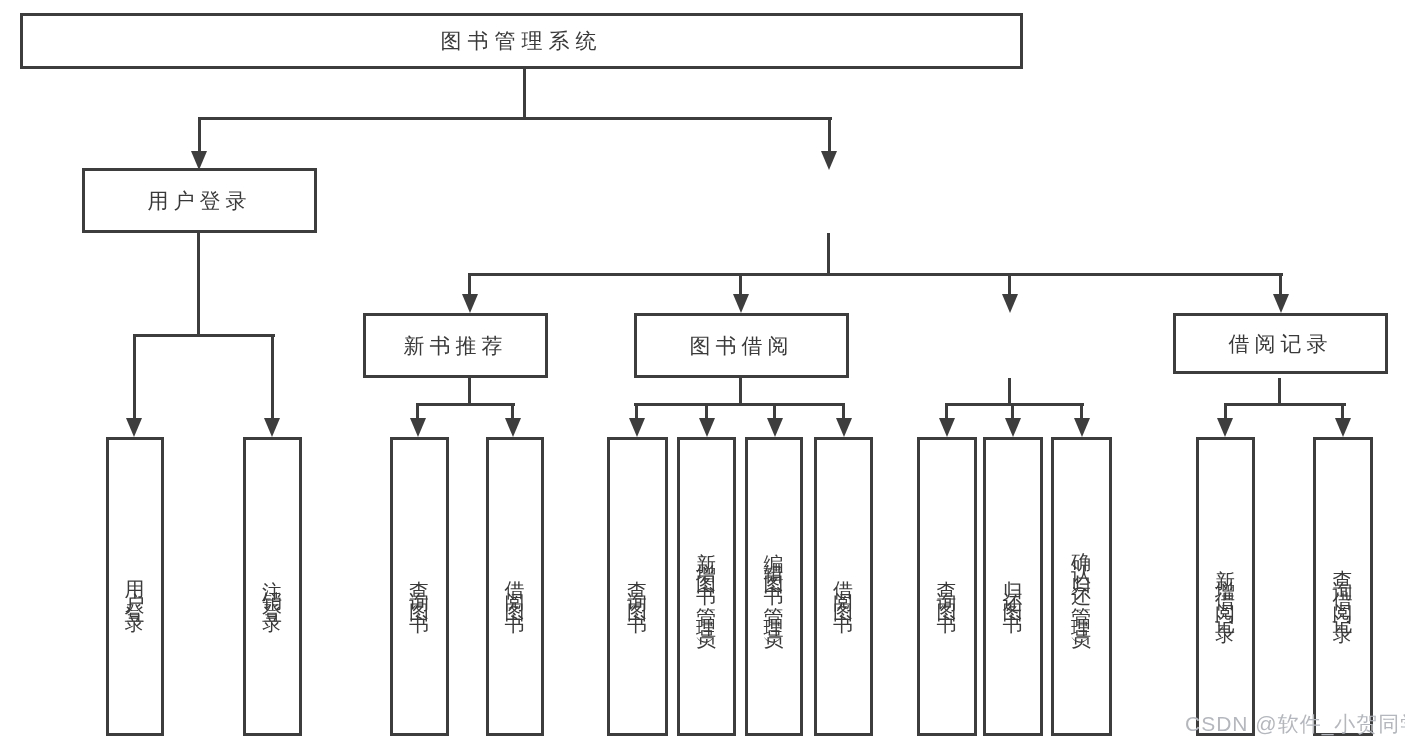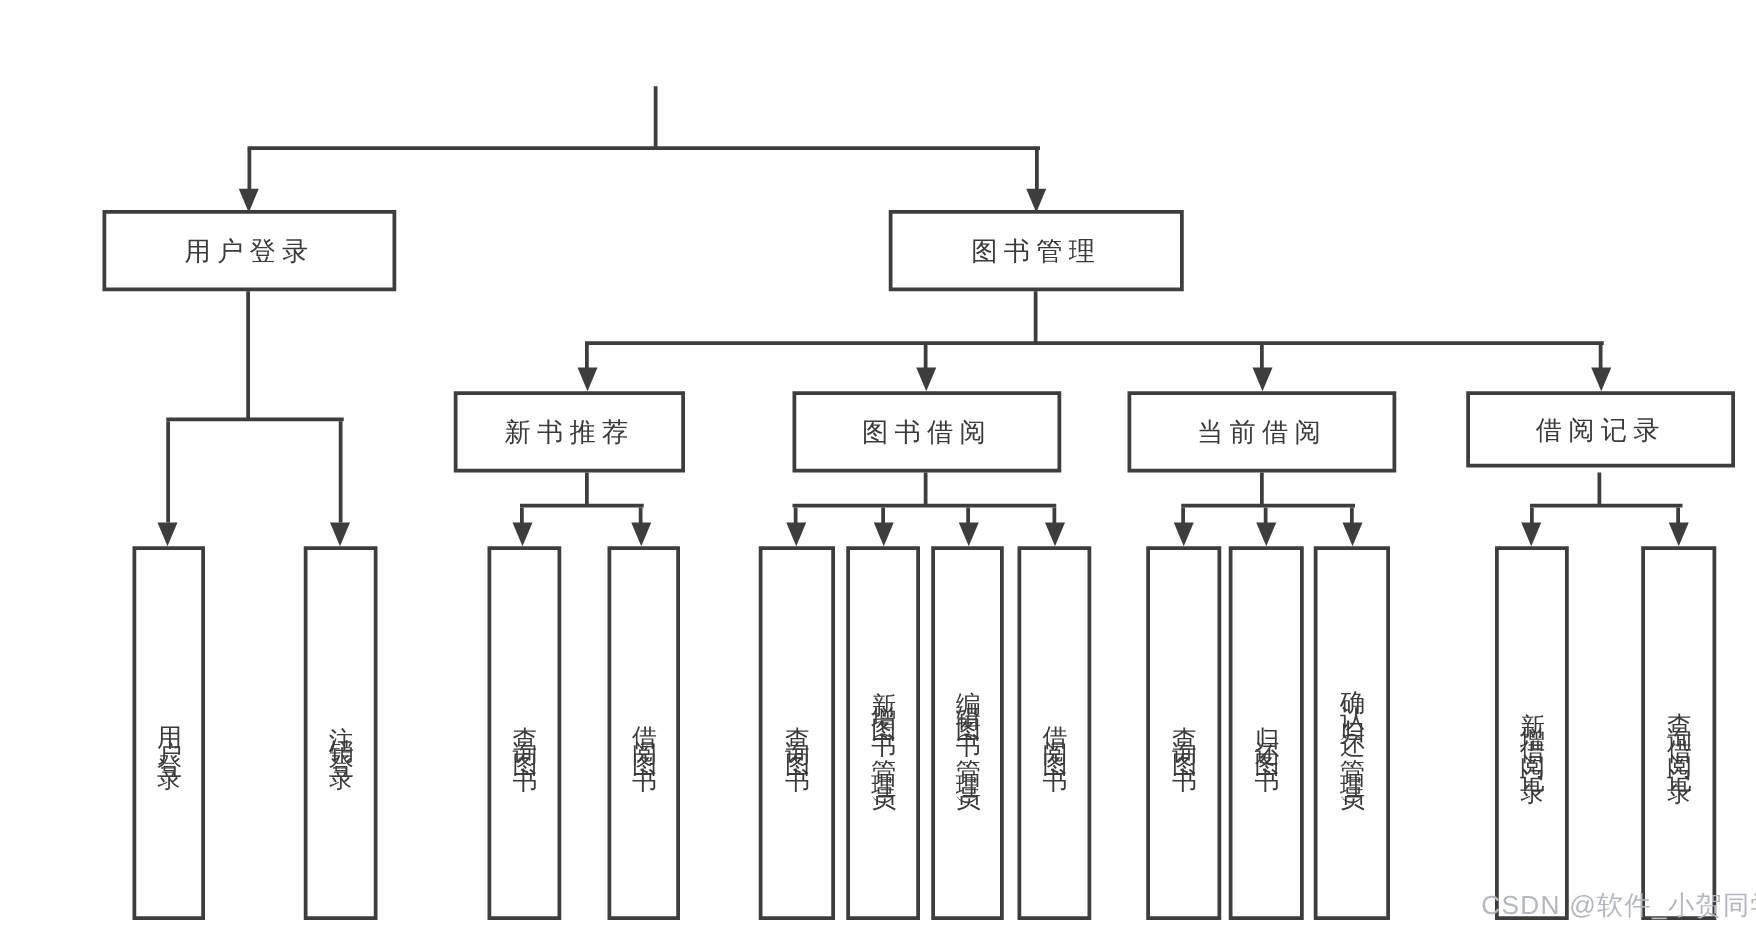"图书管理系统" div.box { html: none -> <div> <span>图书管理系统</span> </div> }
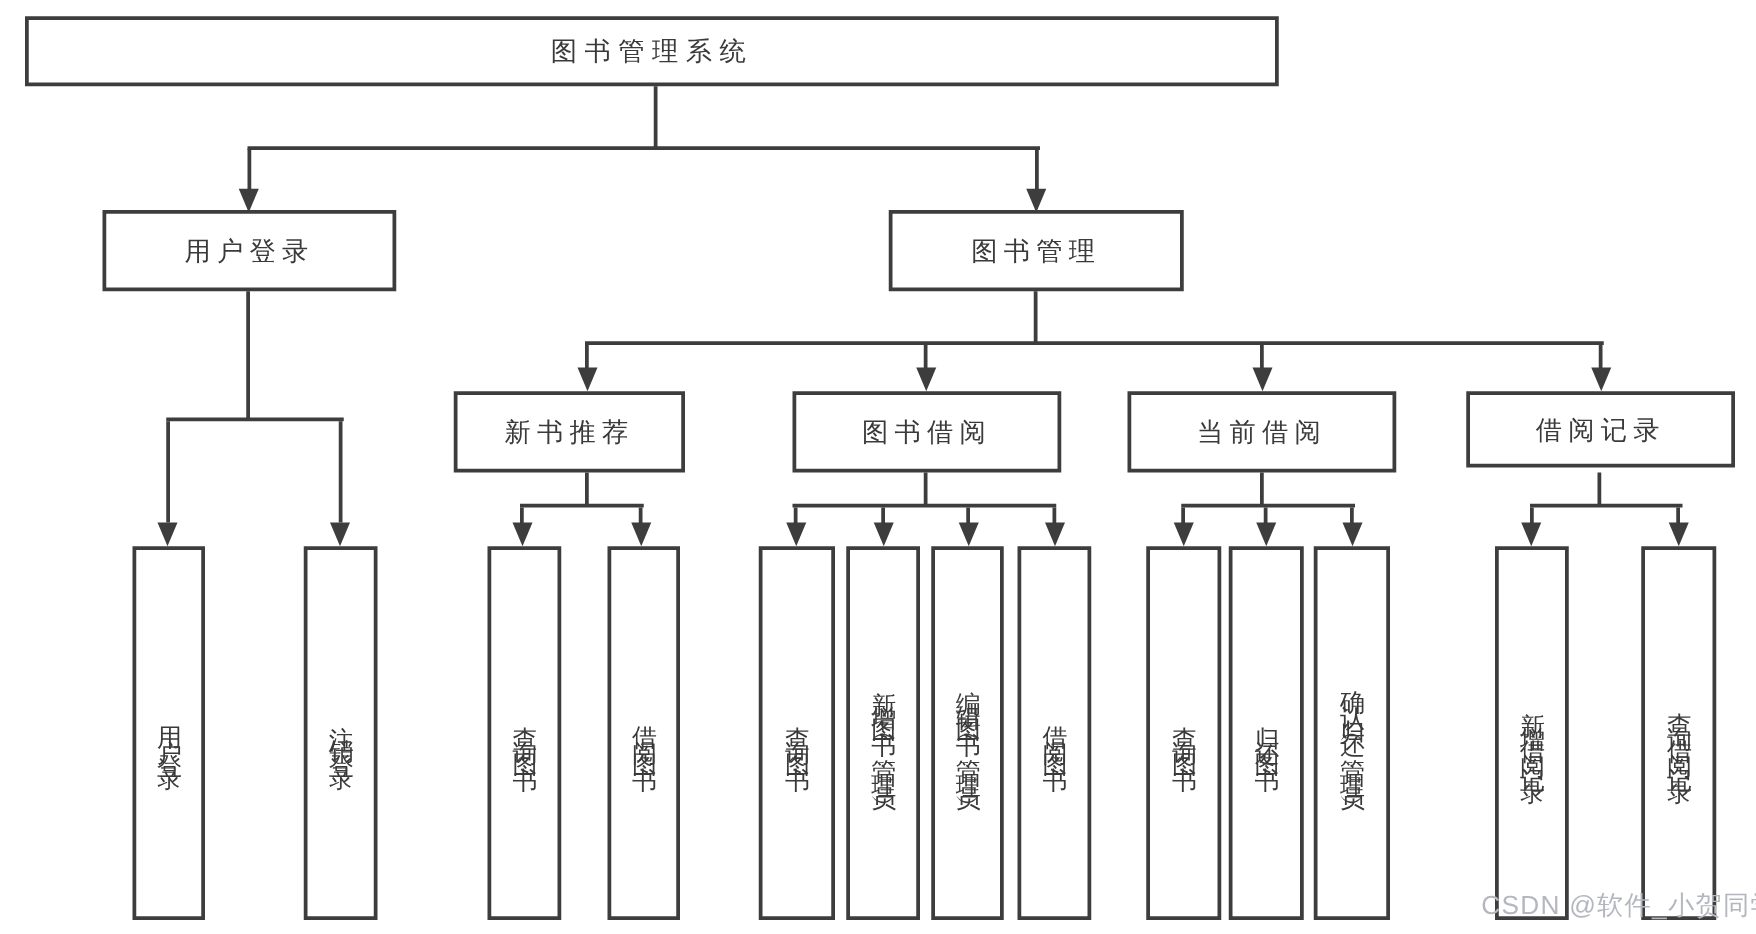"图书管理" div.box { html: <div> <span>图书管理</span> </div> -> none }
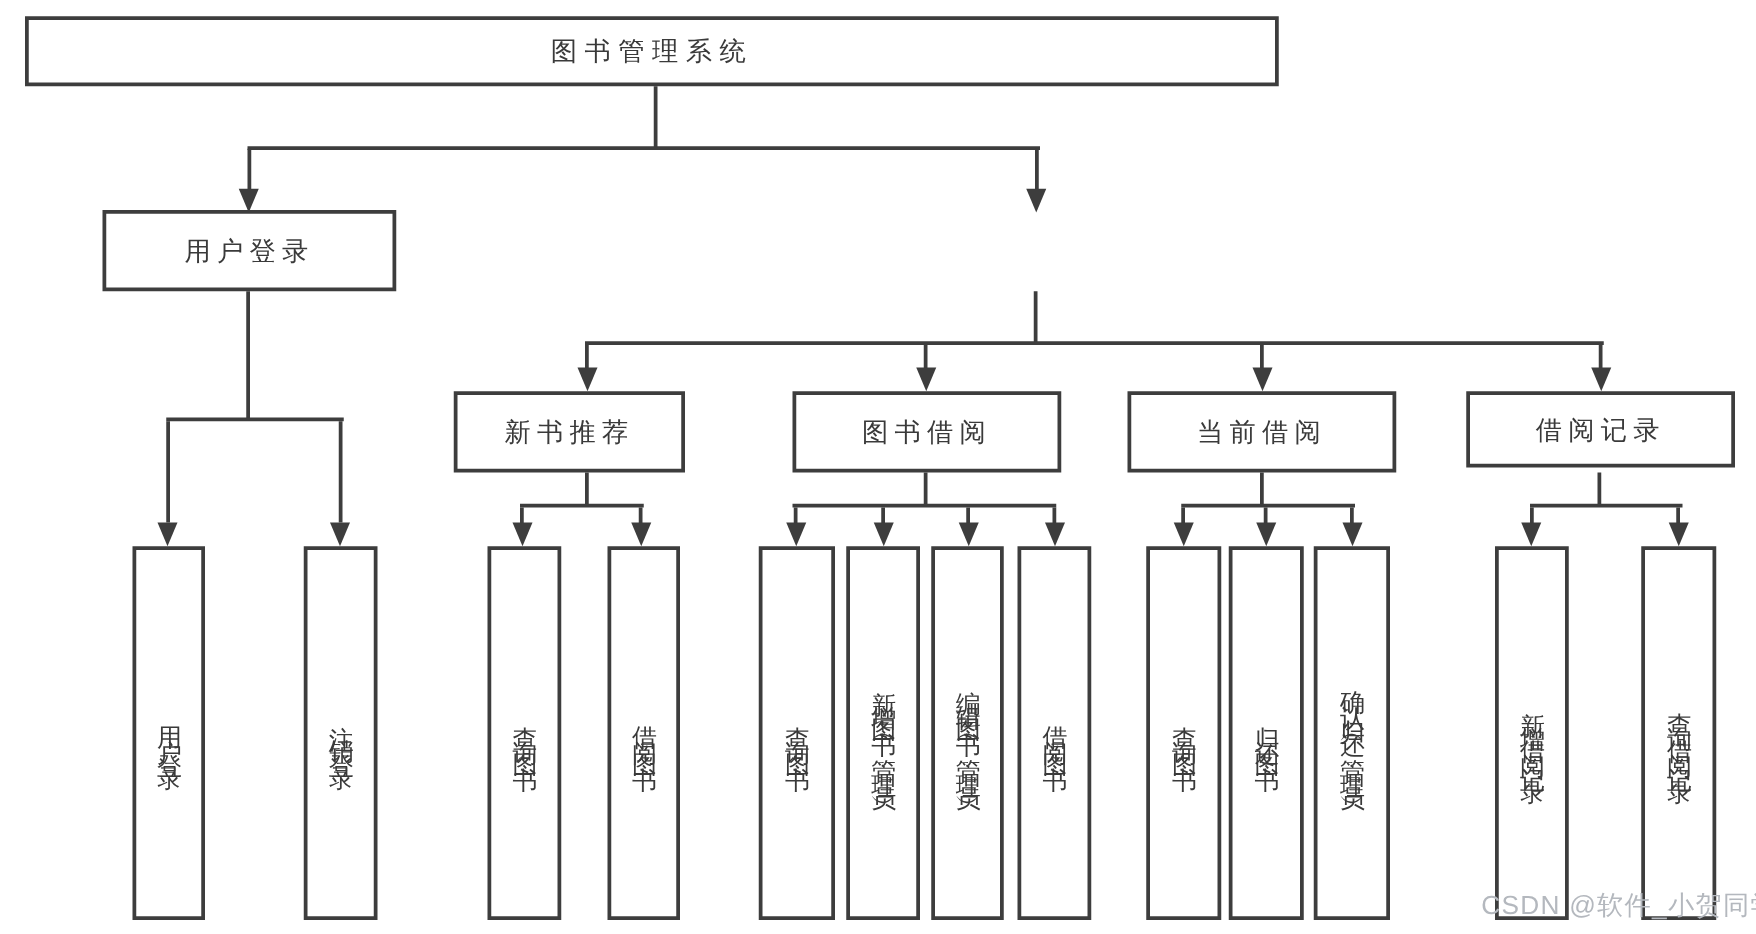"当前借阅" div.box { html: <div> <span>当前借阅</span> </div> -> none }
